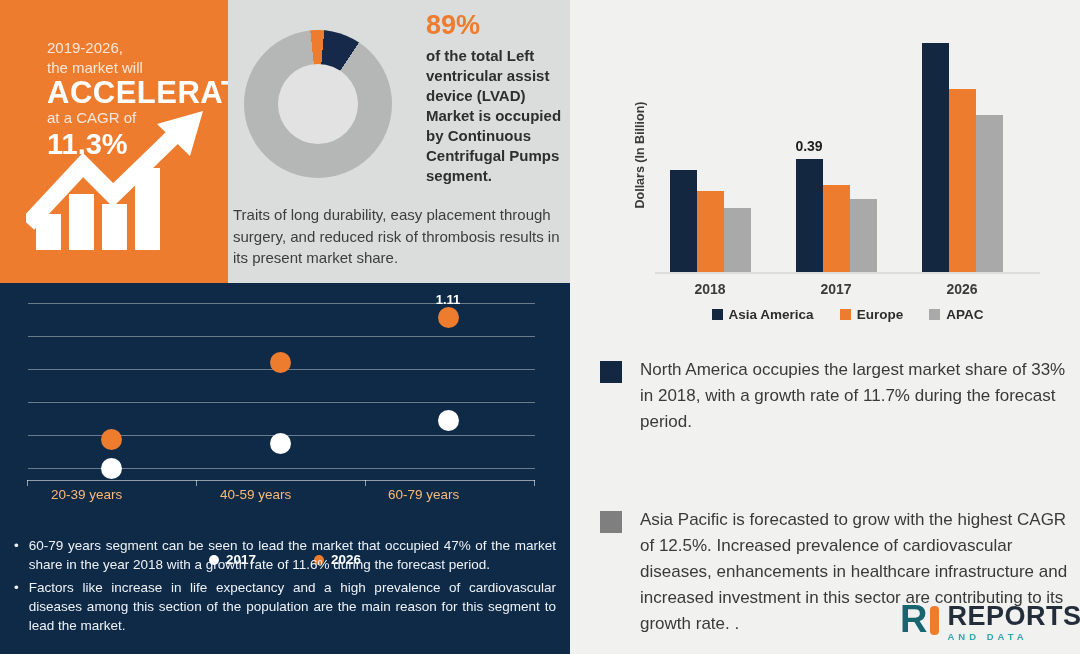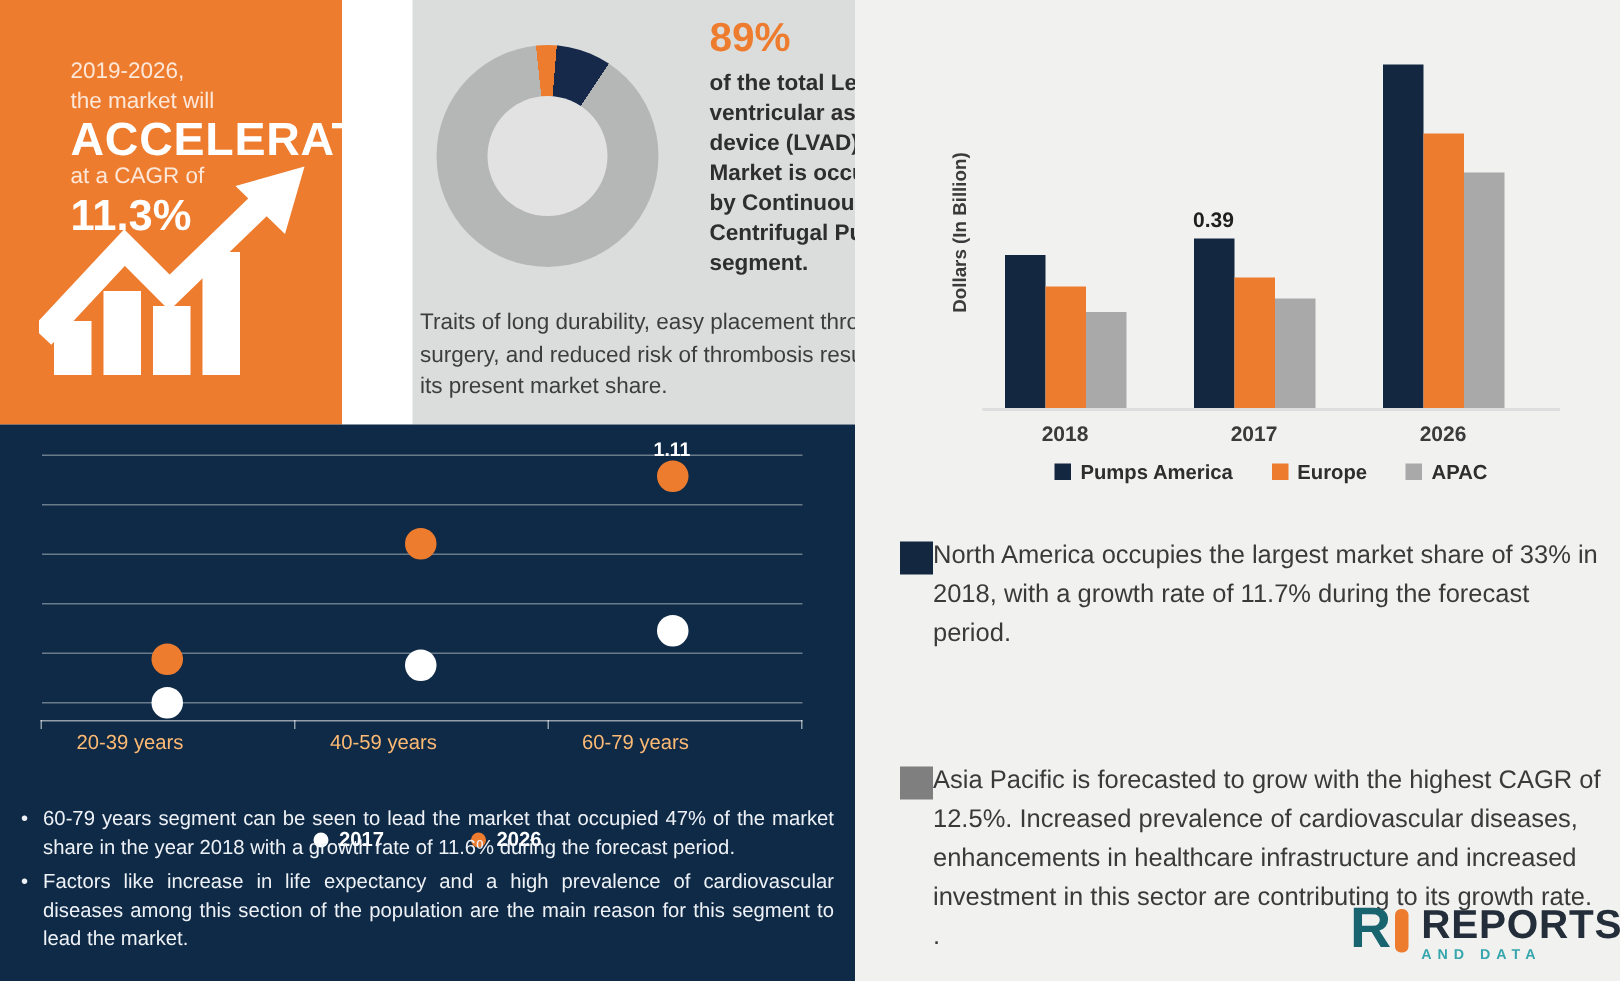"89%" .panel-mid { margin-left: 47px -> none }
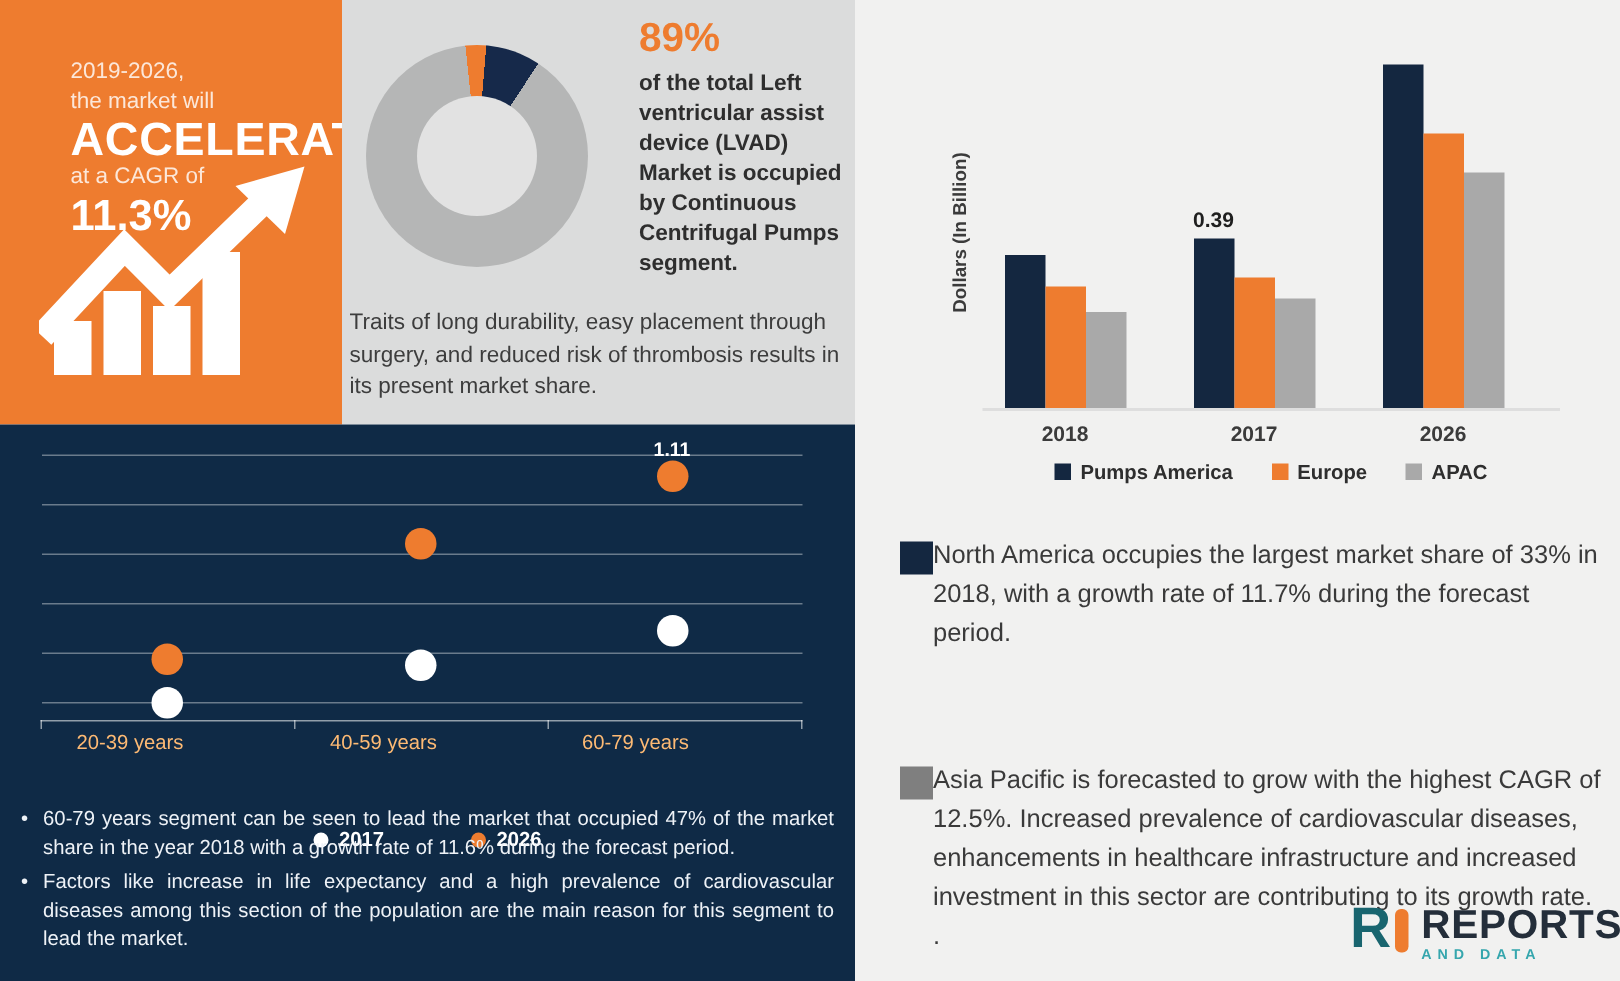"Pumps America" span { text: Pumps -> Asia }
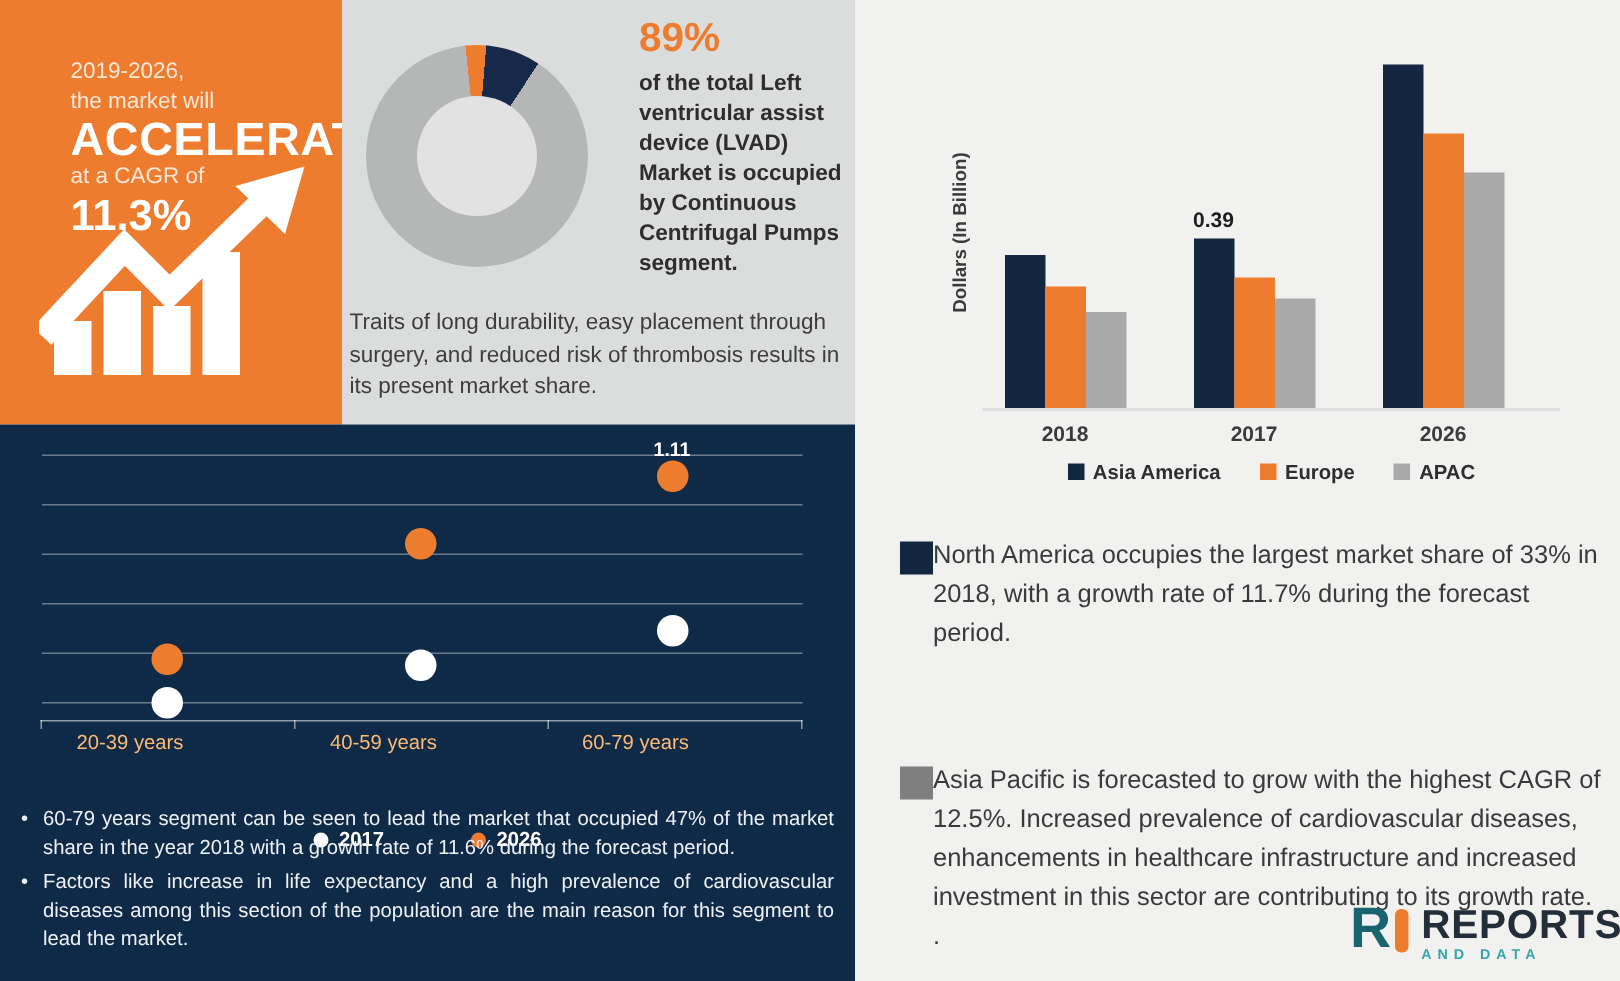"North America occupies the largest" .rbullet { gap: none -> 18px }
